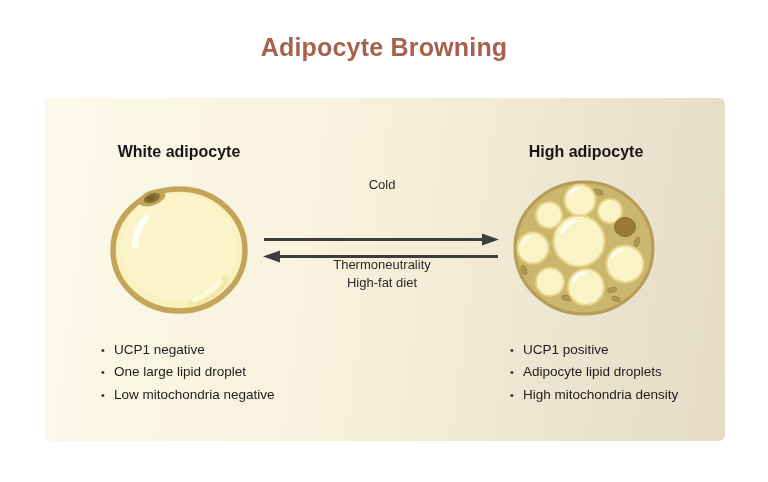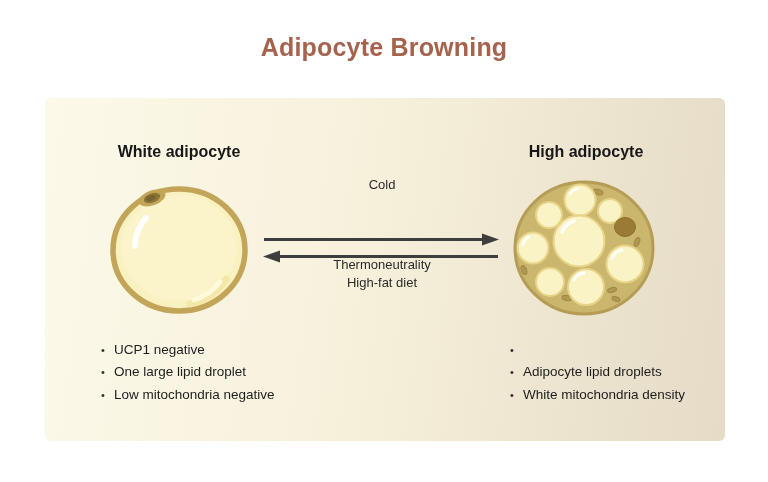"UCP1 positive" span { html: none -> <span>UCP1 positive</span> }
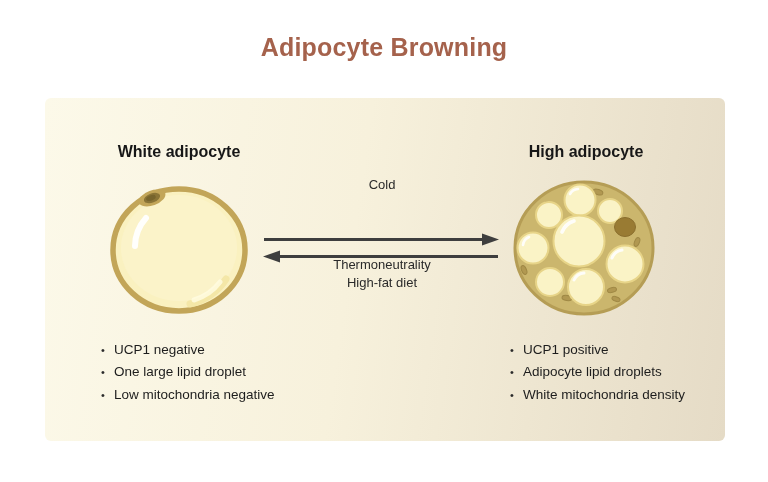"White mitochondria density" span { text: White -> High }
